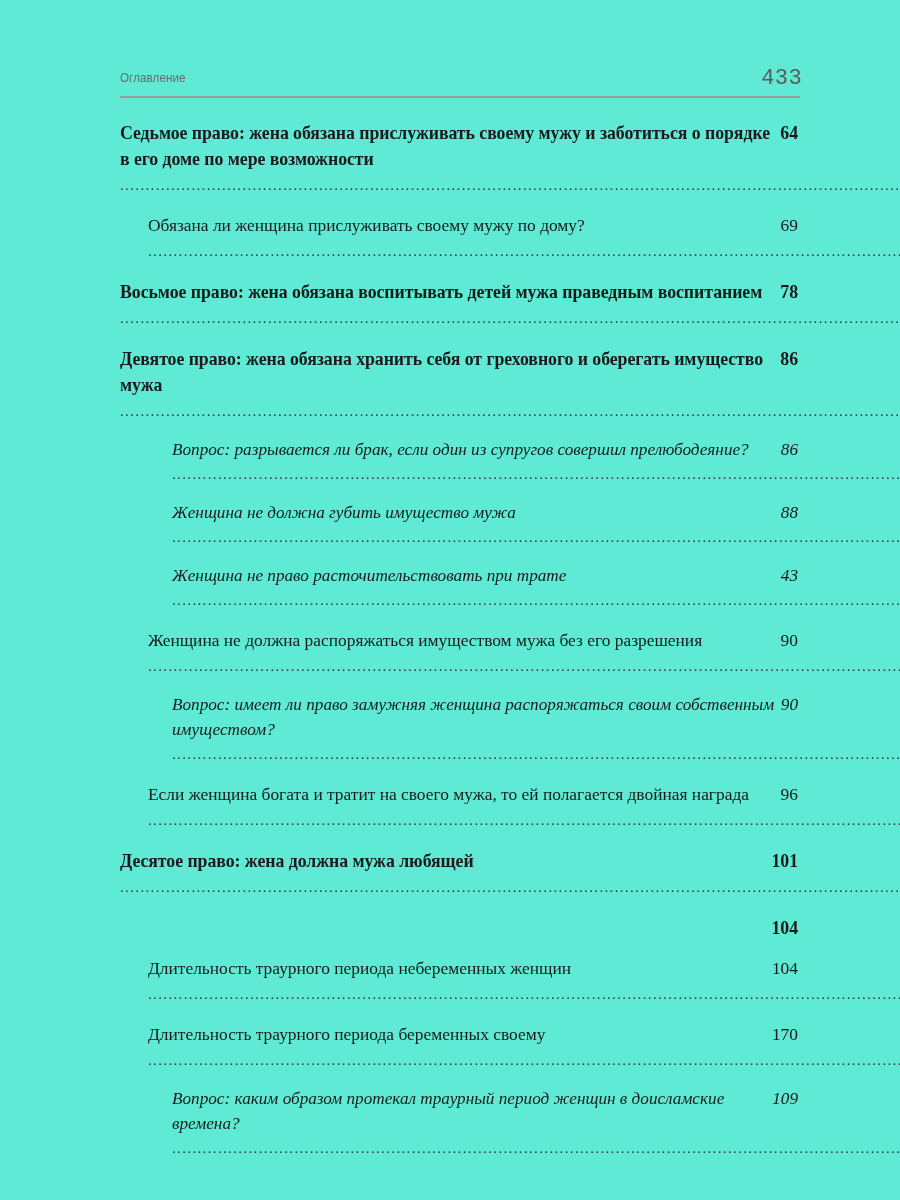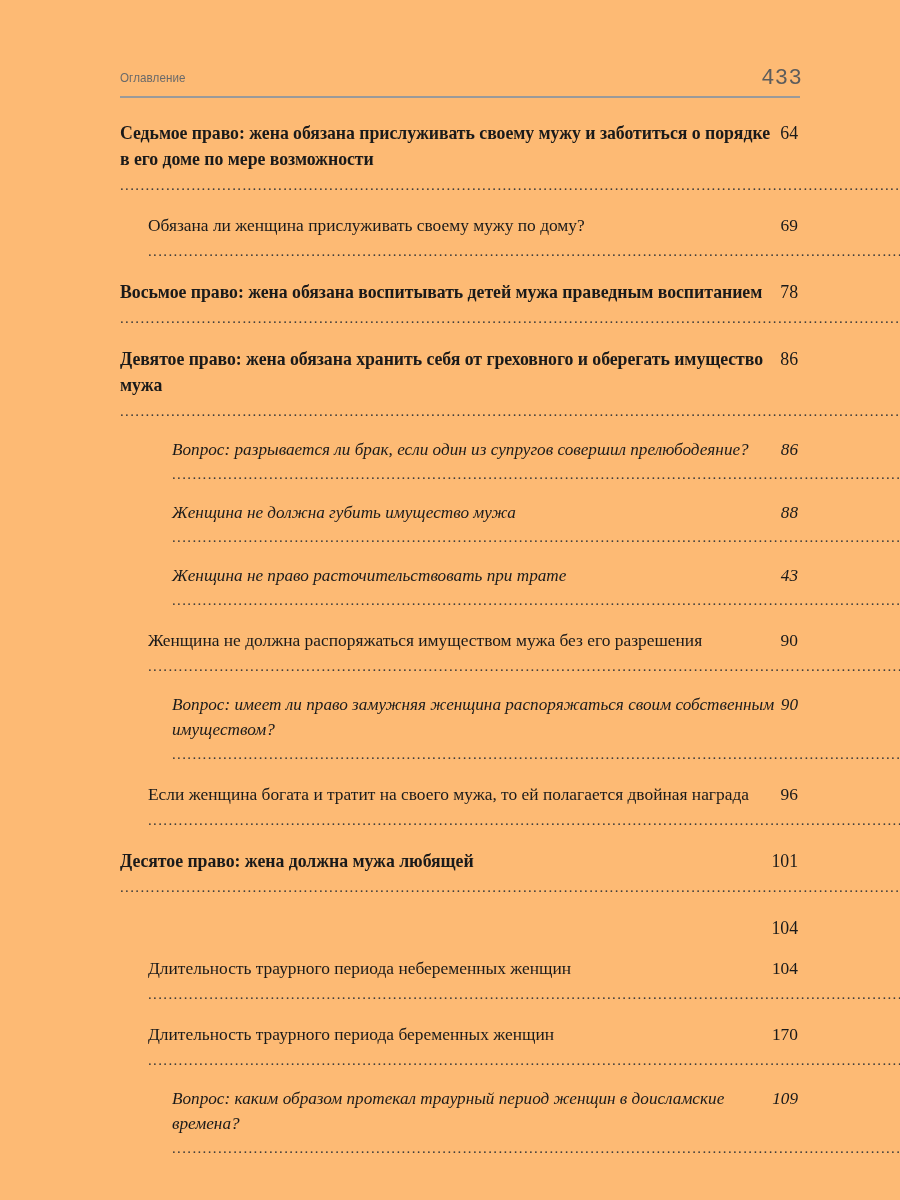"Оглавление" .page { background: #fdba74 -> #5eead4 }
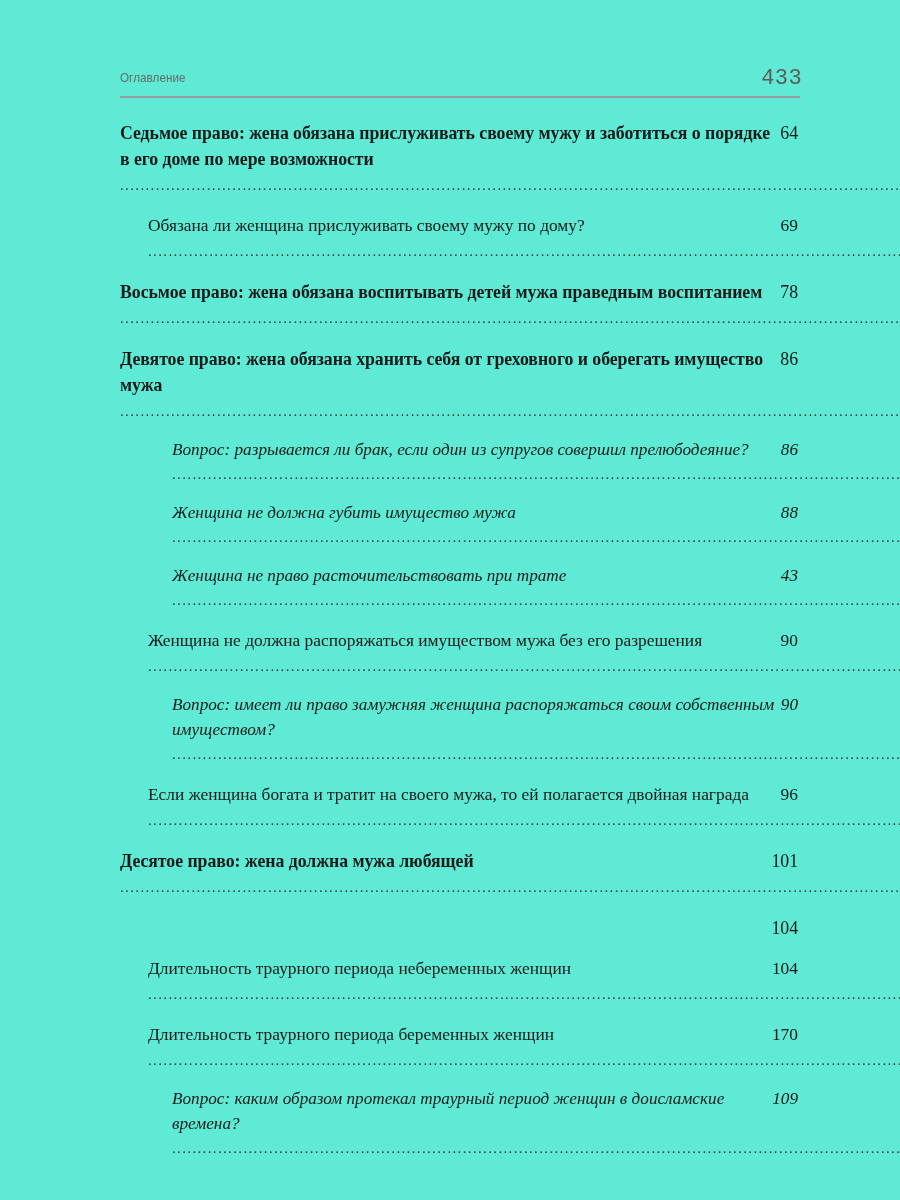"64" .lvl0 .folio { font-weight: 400 -> 700 }
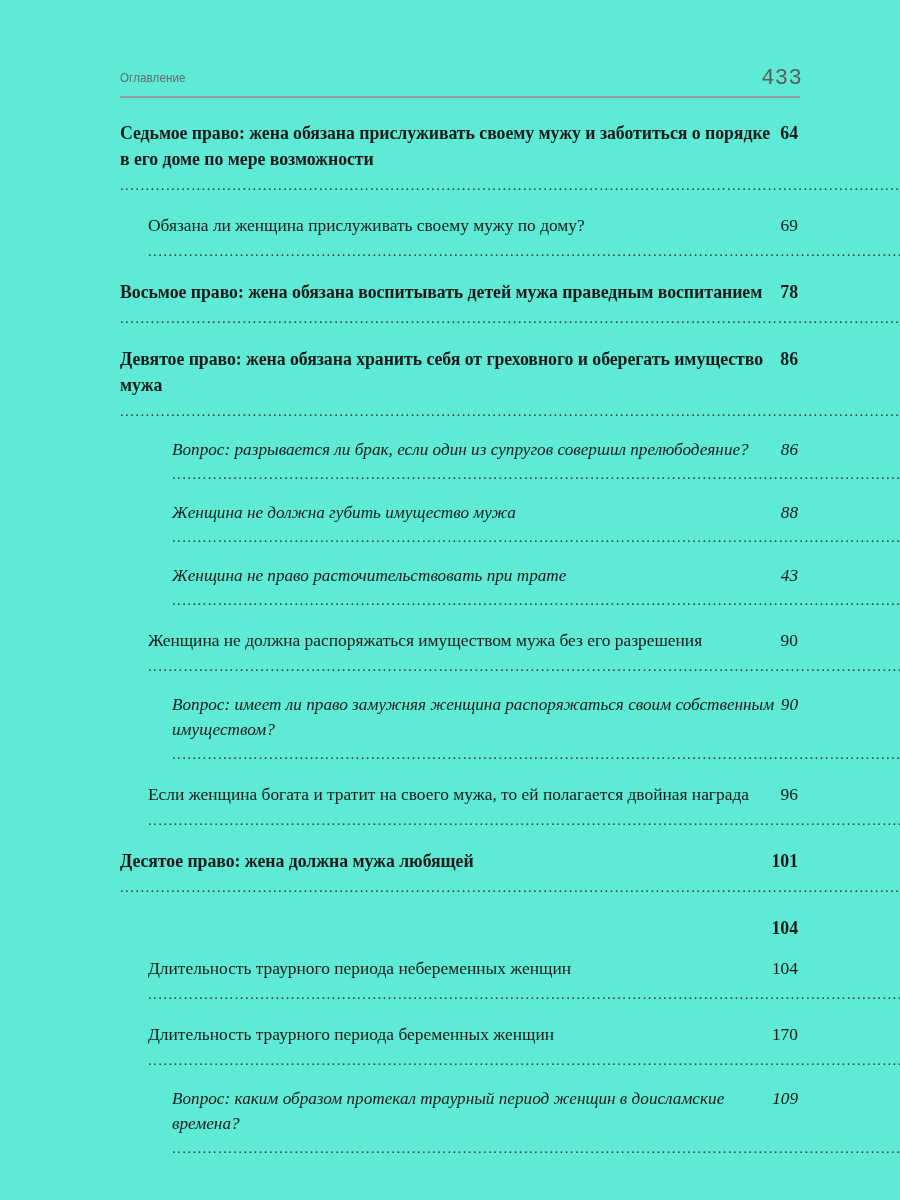"Длительность траурного периода беременных женщин" span { text: женщин -> своему }
